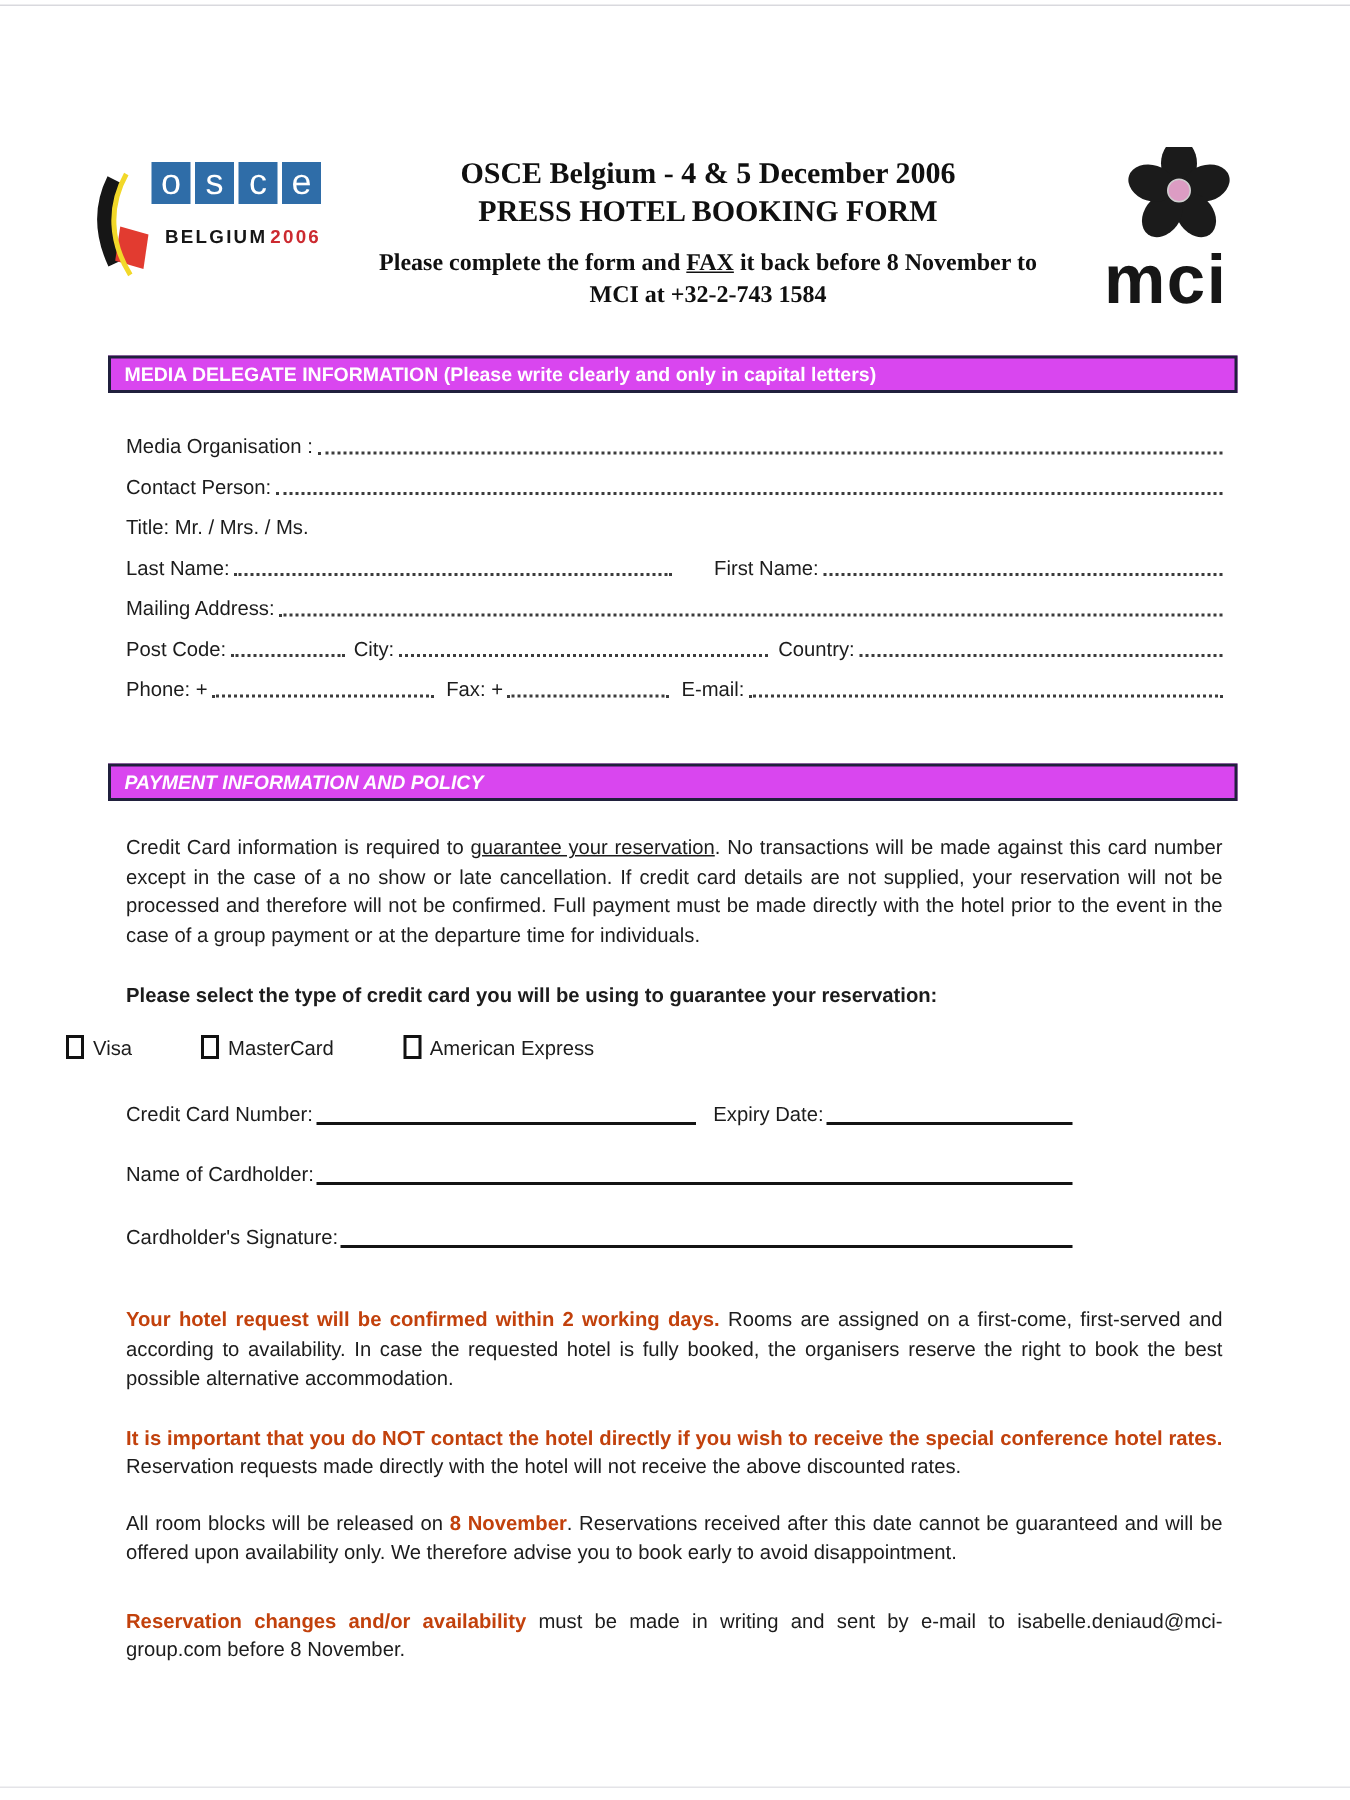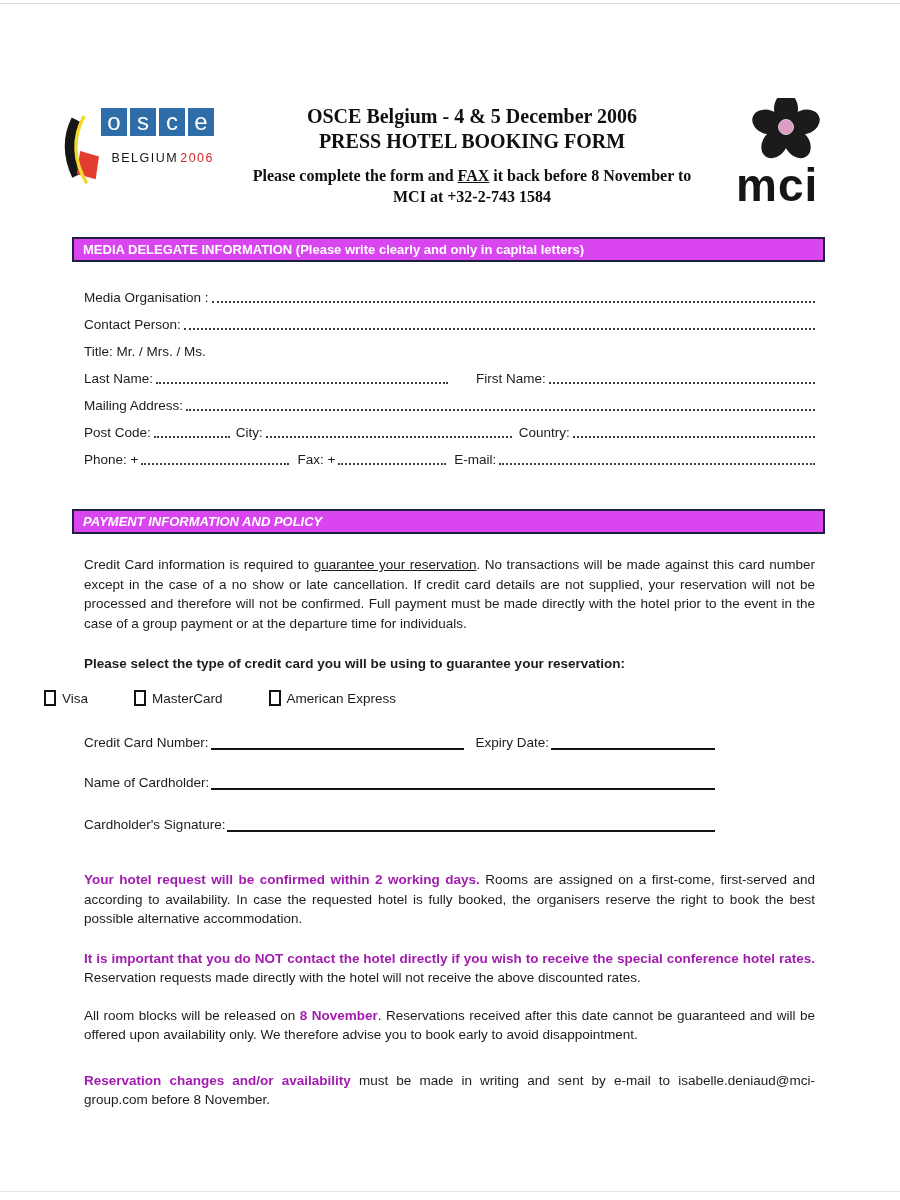"BELGIUM 2006" .osce-sub { font-weight: normal -> bold }
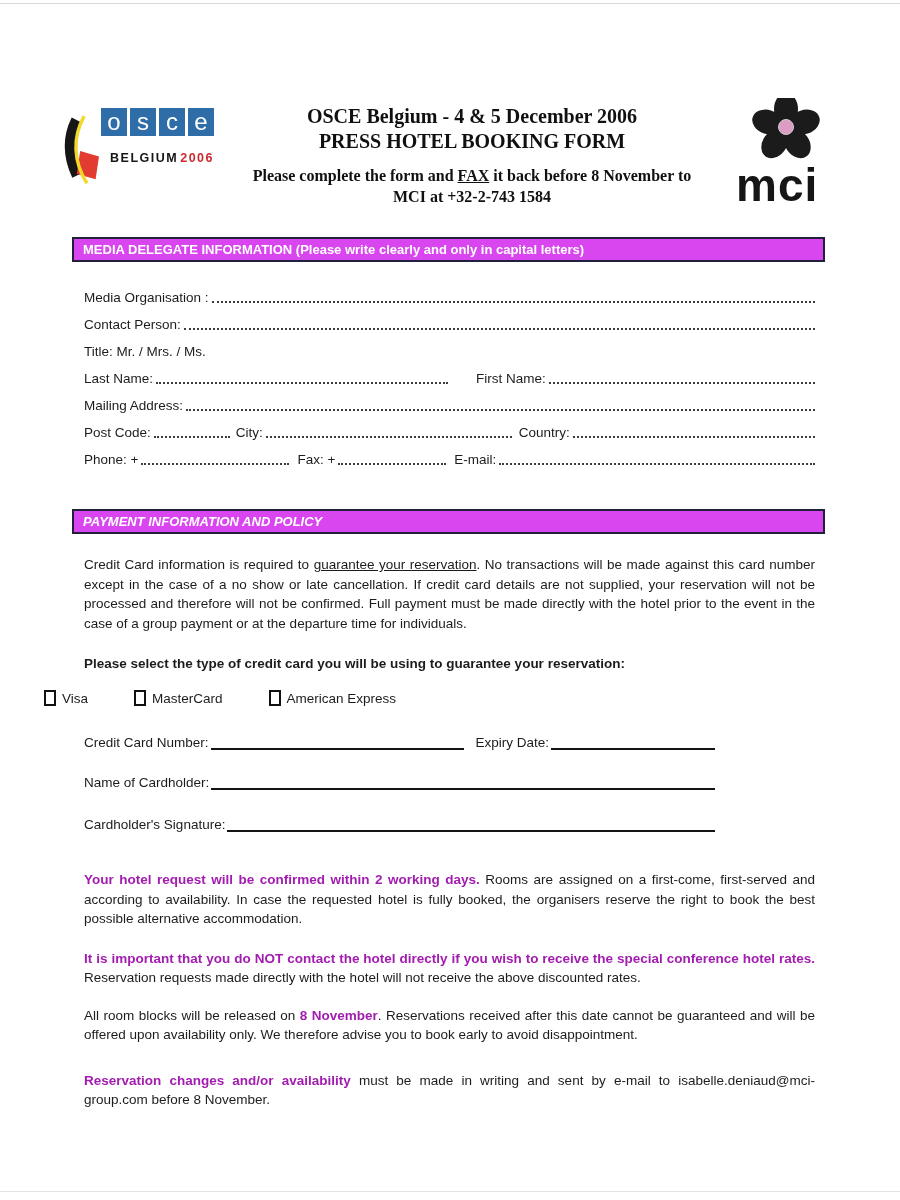"Your hotel request will be" b, strong { color: #a21caf -> #c2410c }
